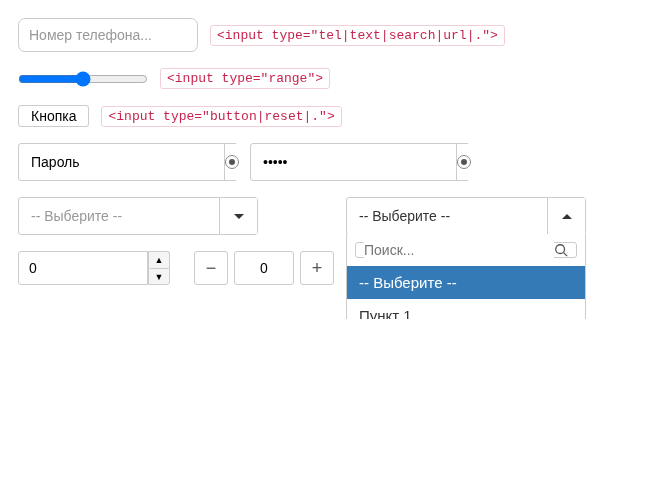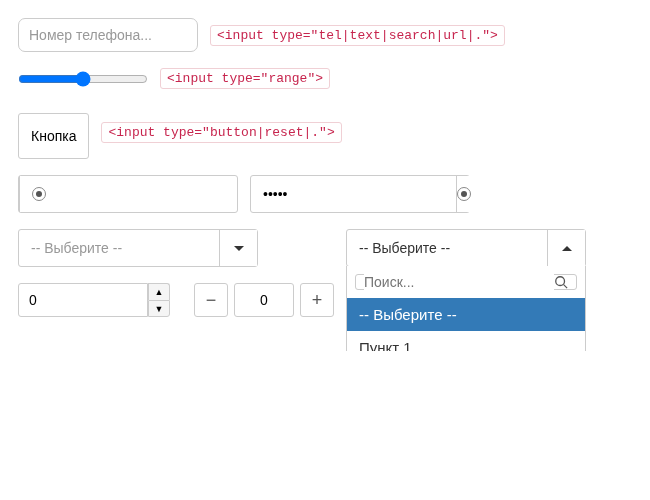"Кнопка" .button-input { height: 46px -> 22px; margin-top: 8px -> none }
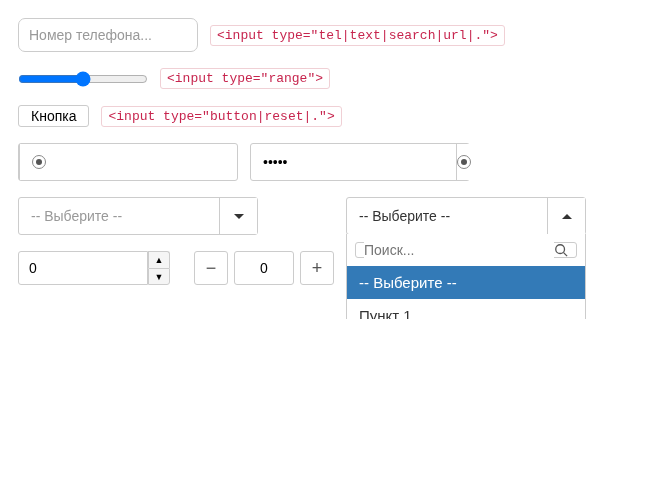"Пароль" input.pw-field { html: none -> <input> }
